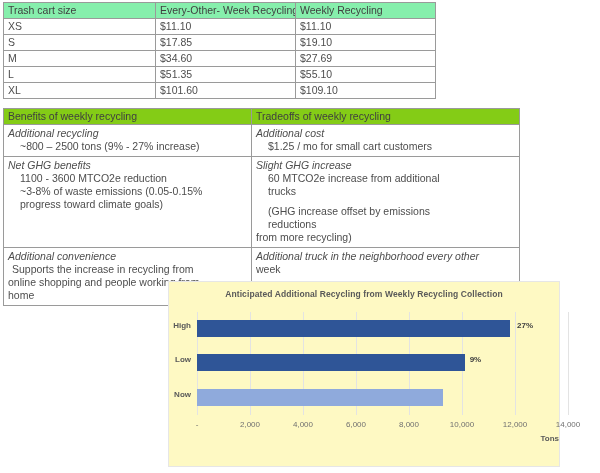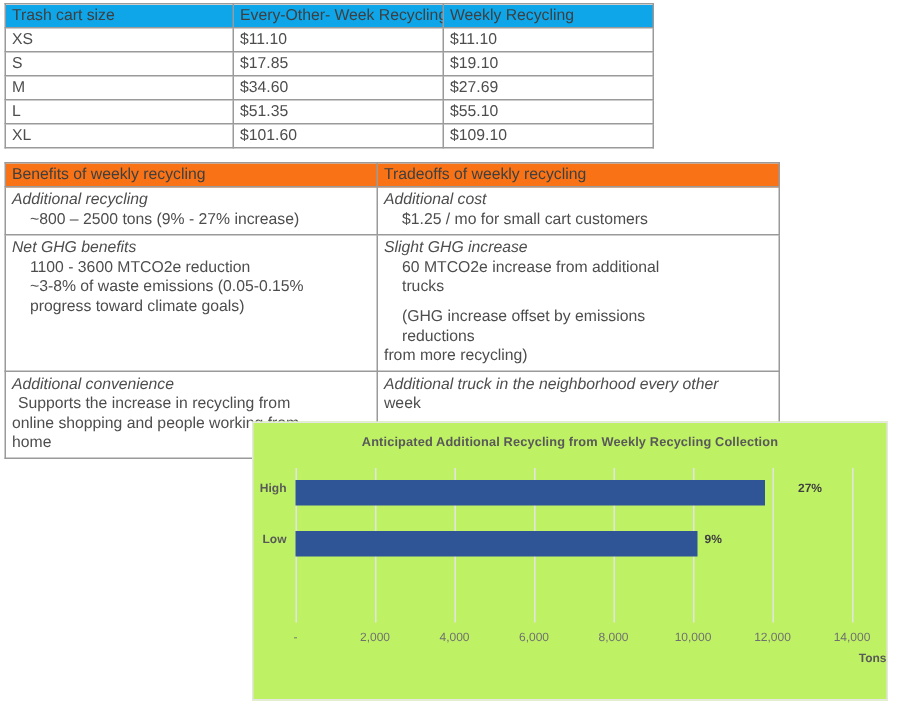"Trash cart size" #pricing-table thead th { background: #0ea5e9 -> #86efac }
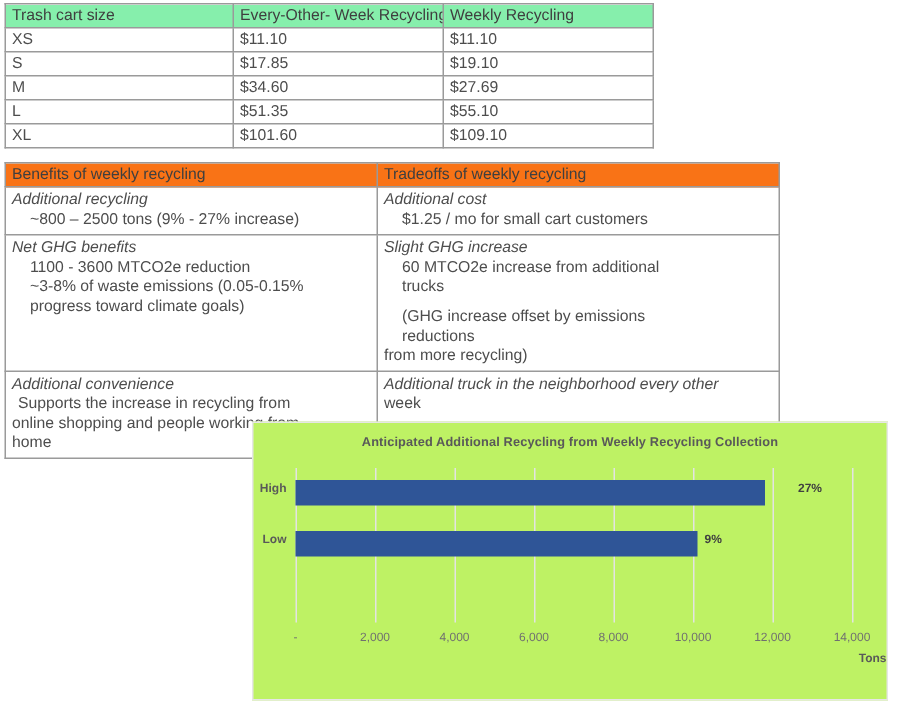"Benefits of weekly recycling" #tradeoffs-table thead th { background: #f97316 -> #84cc16 }
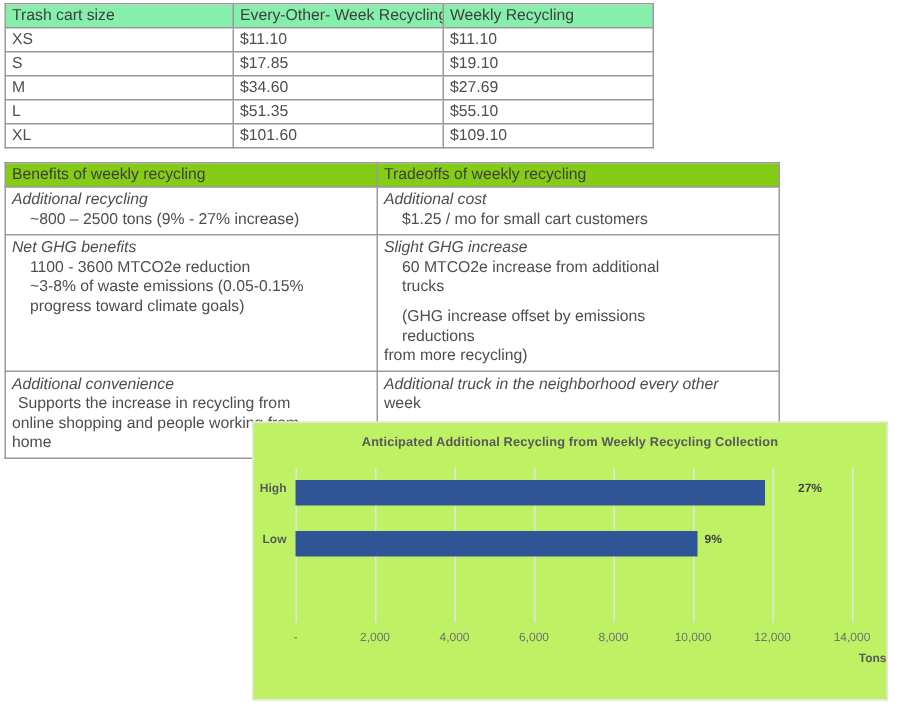"Anticipated Additional Recycling from" #recycling-chart { background: #bef264 -> #fef9c3; width: 424px -> 392px }
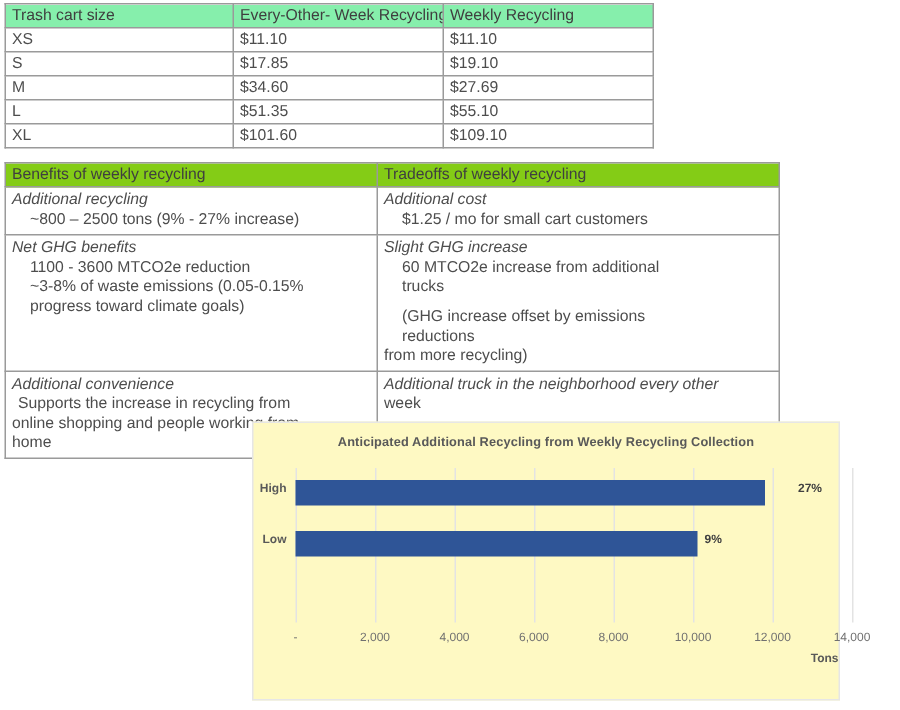"27%" div.bar-value { left: 335px -> 320px }
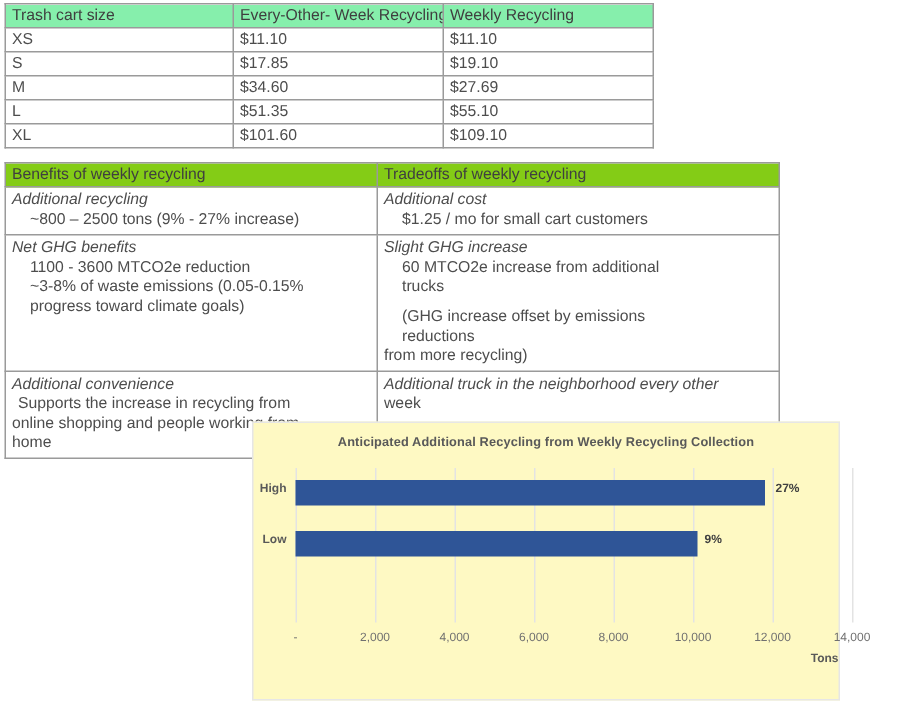"Now" div.bar-row { html: none -> <div> <div>Now</div> <div></div> </div> }
